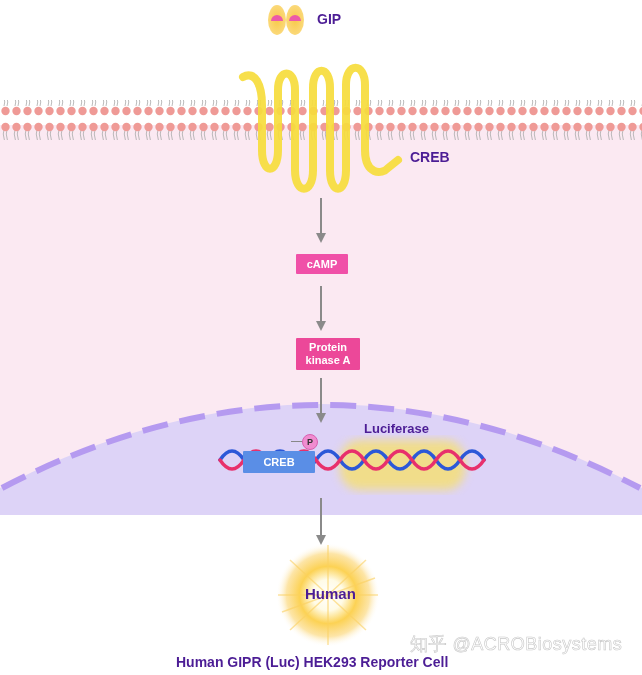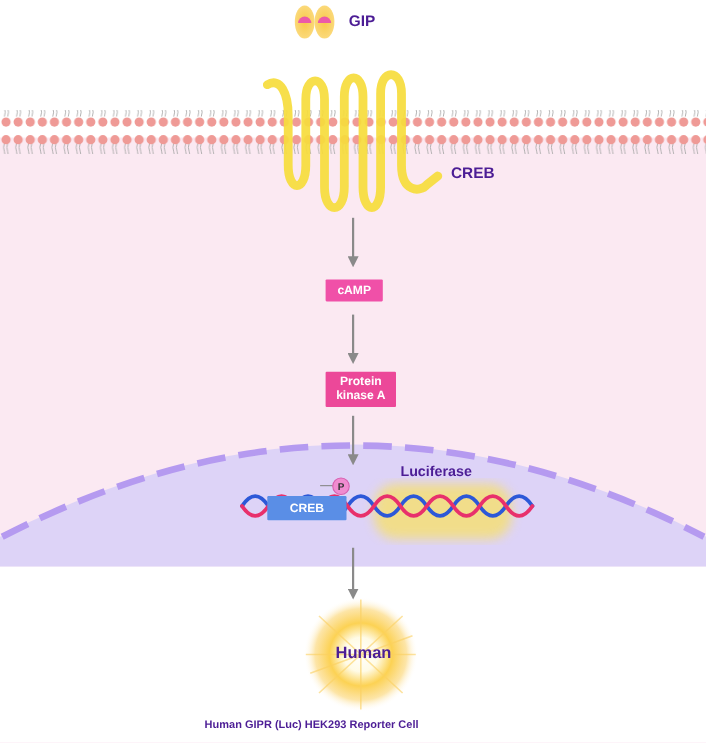"知乎 @ACROBiosystems" div.abs { html: none -> <div>知乎 @ACROBiosystems</div> }
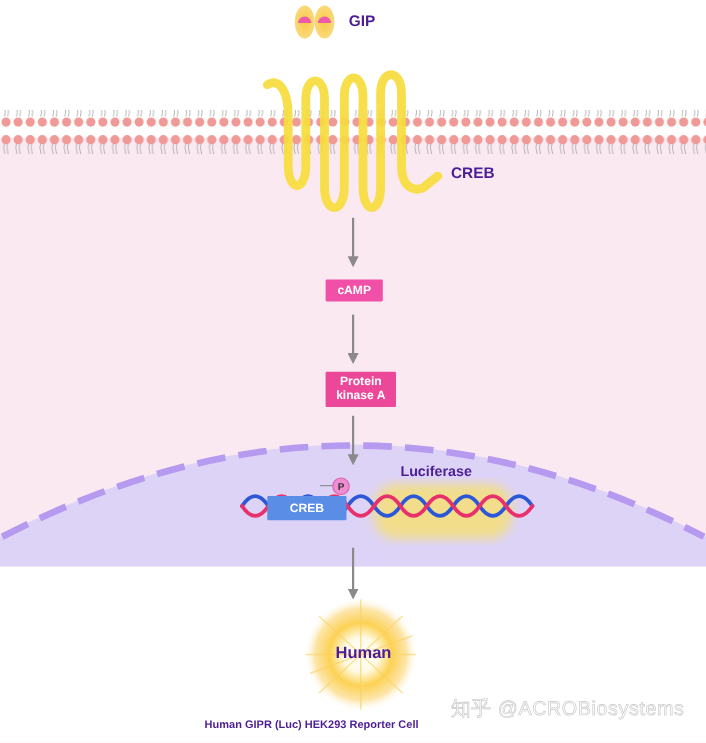"Human GIPR (Luc) HEK293 Reporter" div.abs { font-size: 10px -> 14px; left: 186px -> 176px }
